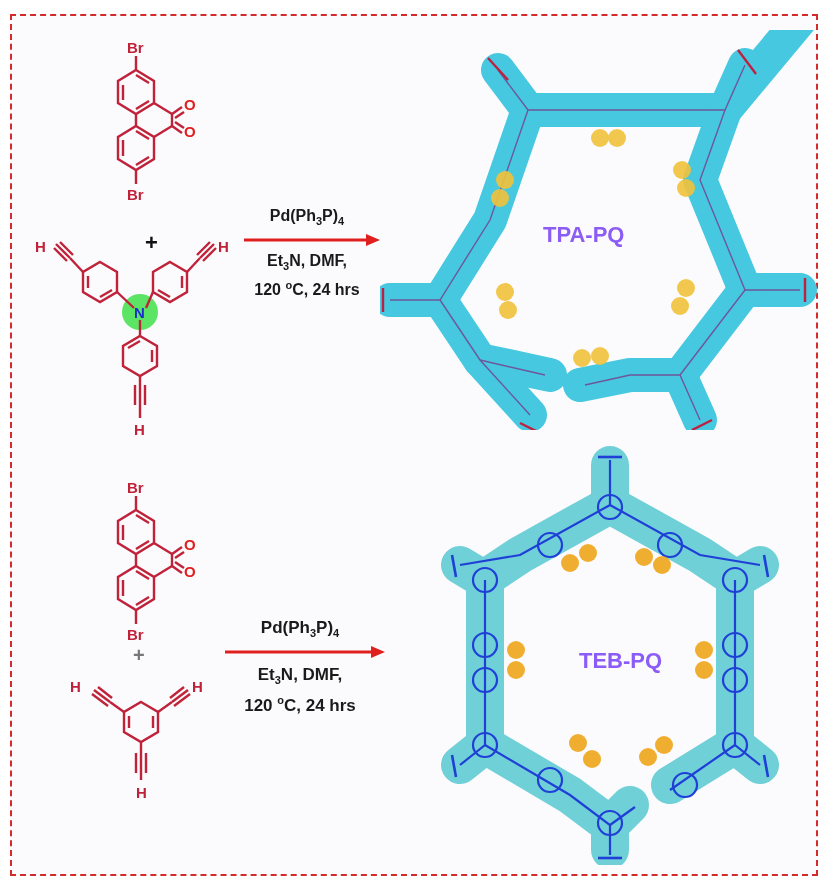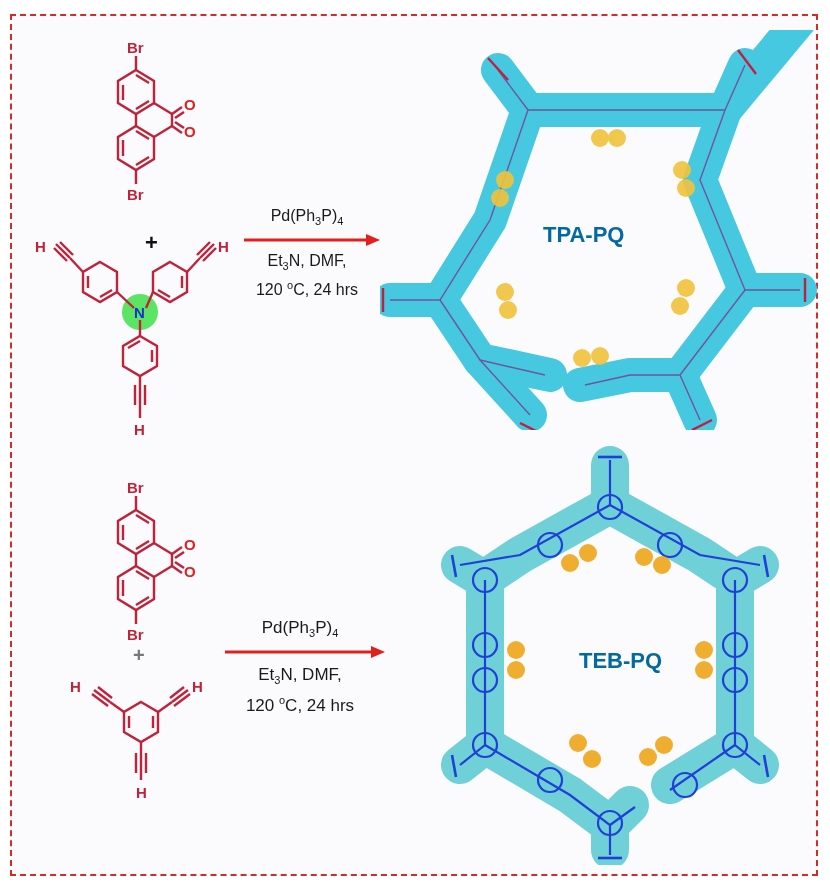"Pd(Ph3P)4" .cond { font-weight: normal -> bold }
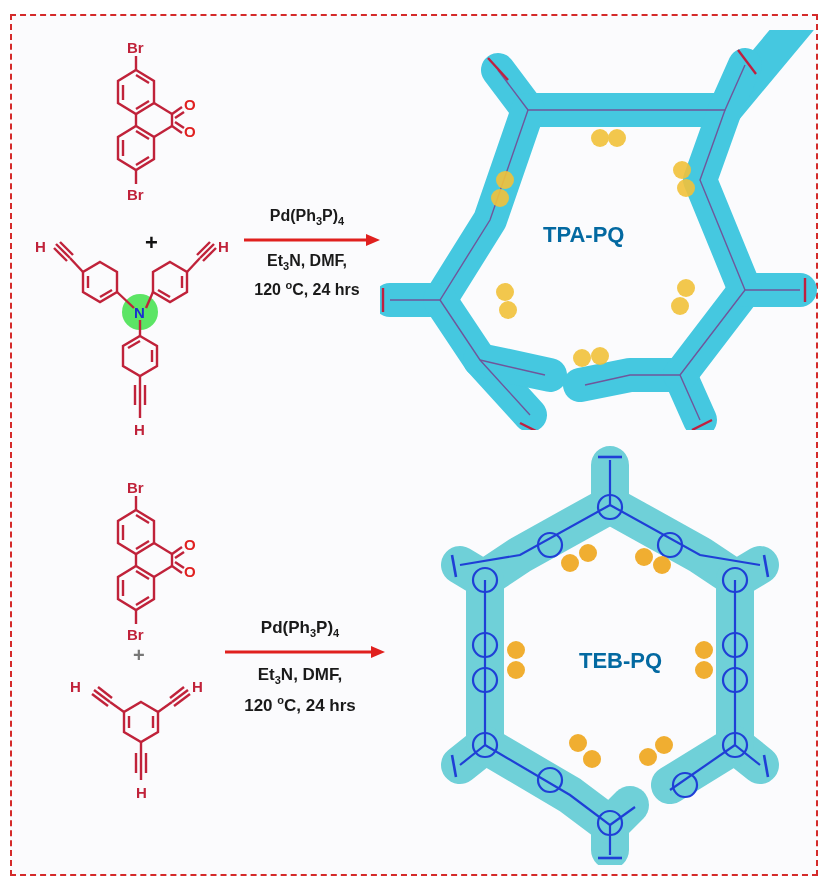"TPA-PQ" .label { color: #0369a1 -> #8b5cf6 }
